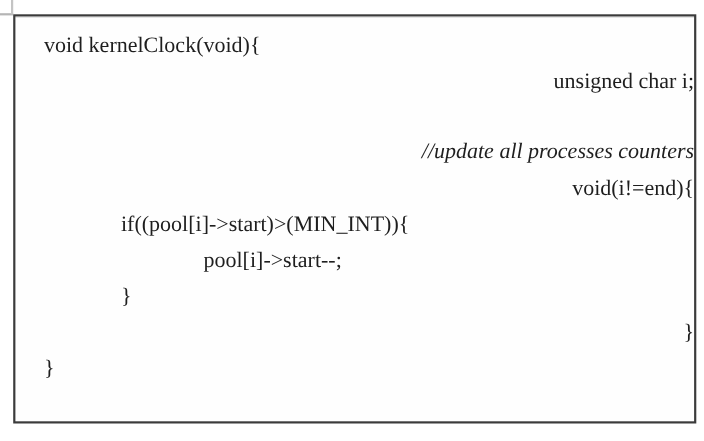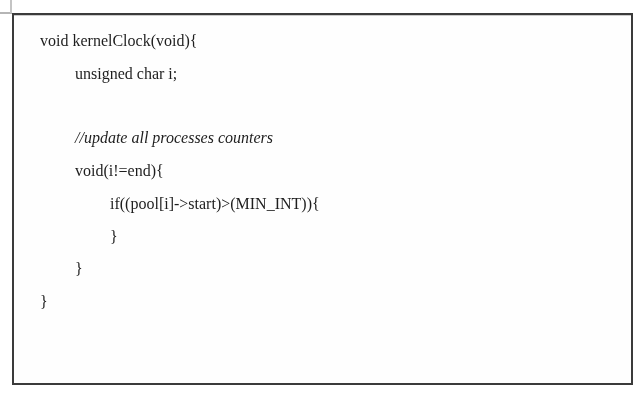"void kernelClock(void){" .code-line { font-size: 16px -> 20px }
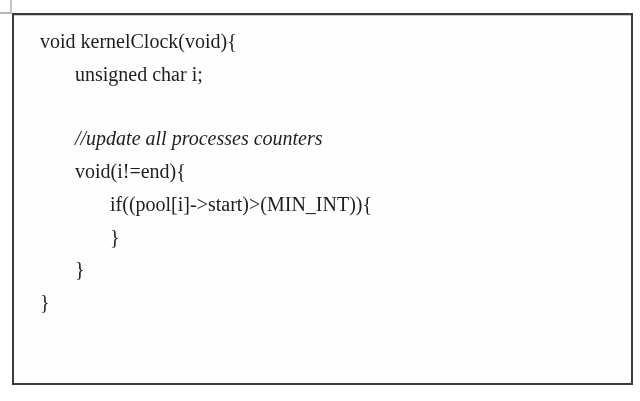"unsigned char i;" .ind1 { text-align: none -> right }
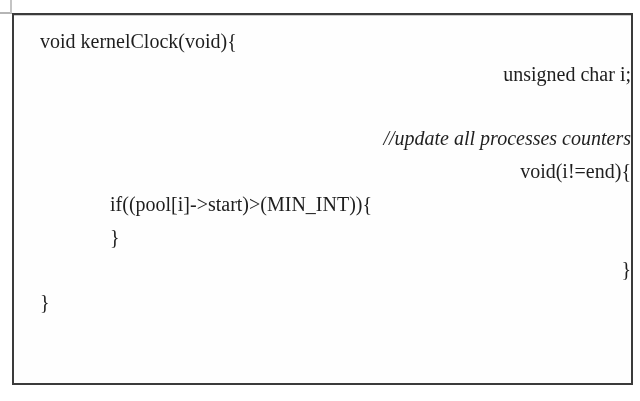"pool[i]->start--;" div.code-line { html: none -> <div>pool[i]-&gt;start--;</div> }
